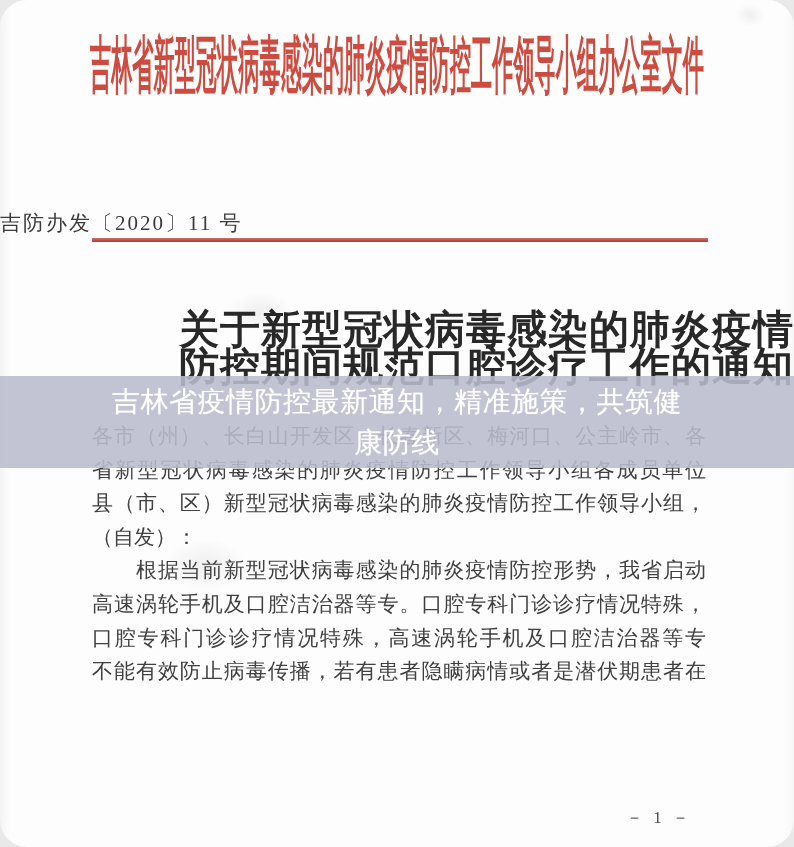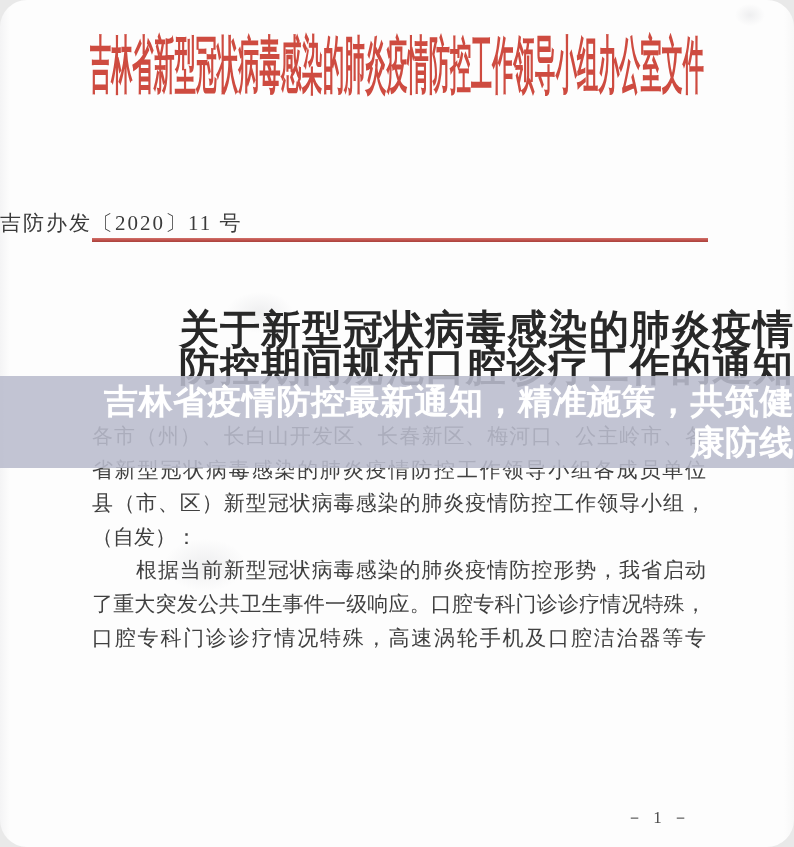"吉林省疫情防控最新通知，精准施策，共筑健" .oline { font-size: 34px -> 28px; font-weight: 700 -> 400; text-align: right -> none }
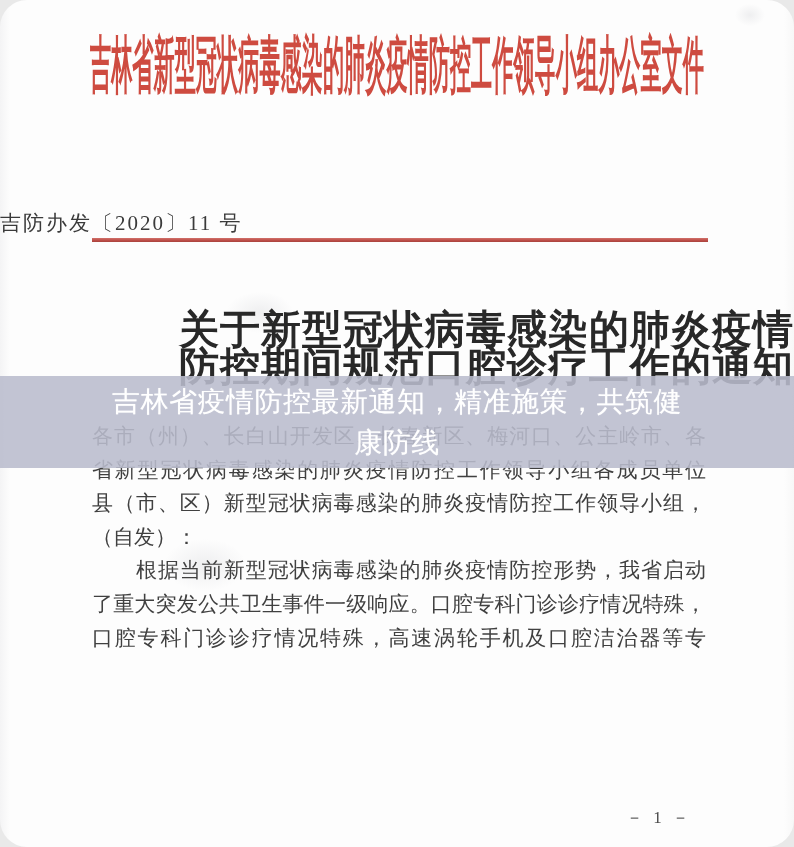"了重大突发公共卫生事件一级响应。口腔专科门诊诊疗情况特殊，" div.bline { text: 了重大突发公共卫生事件一级响应 -> 高速涡轮手机及口腔洁治器等专 }
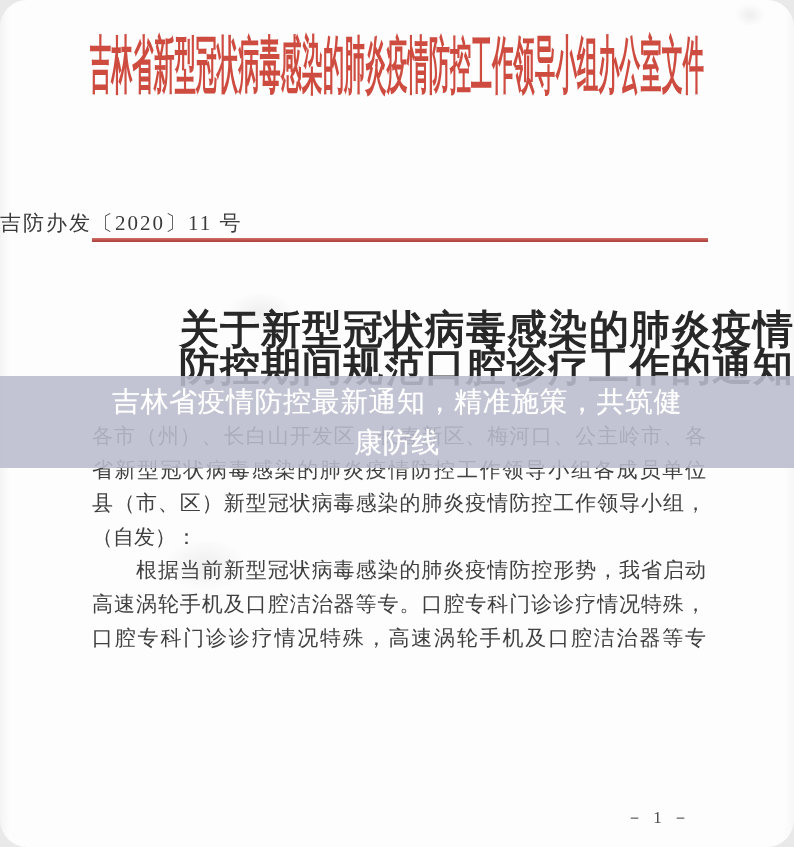"不能有效防止病毒传播，若有患者隐瞒病情或者是潜伏期患者在" div.bline { html: none -> <div>不能有效防止病毒传播，若有患者隐瞒病情或者是潜伏期患者在</div> }
